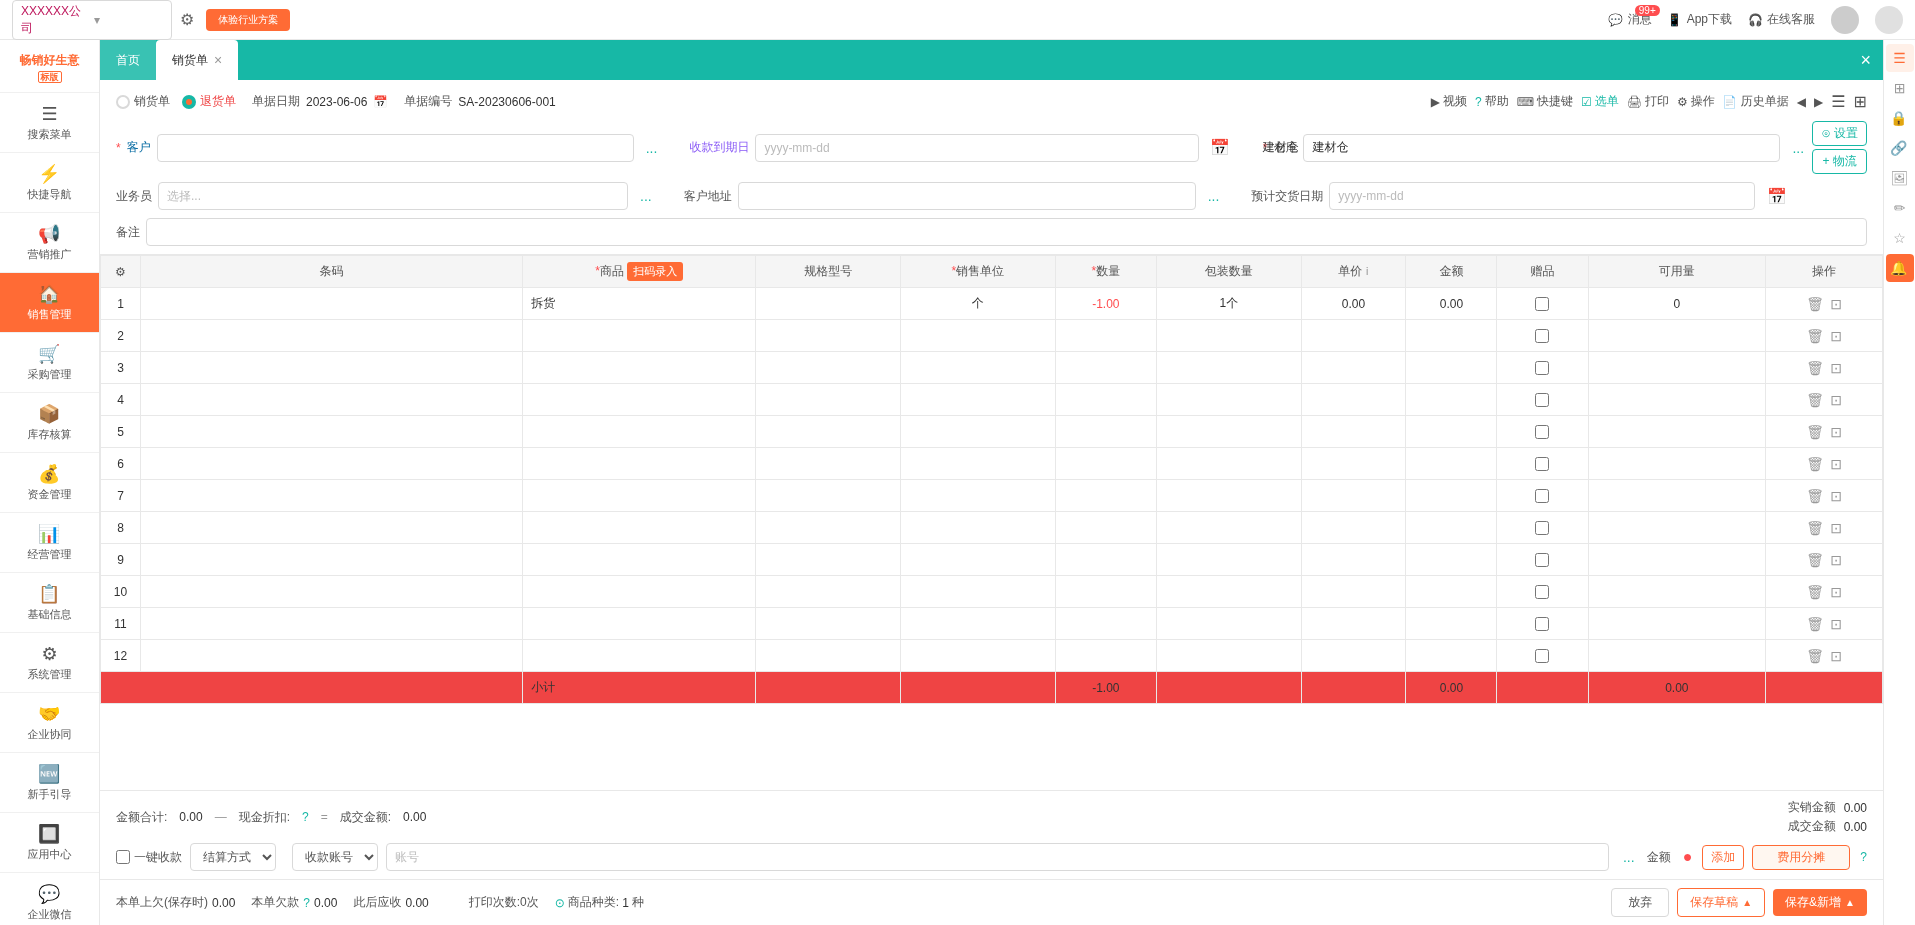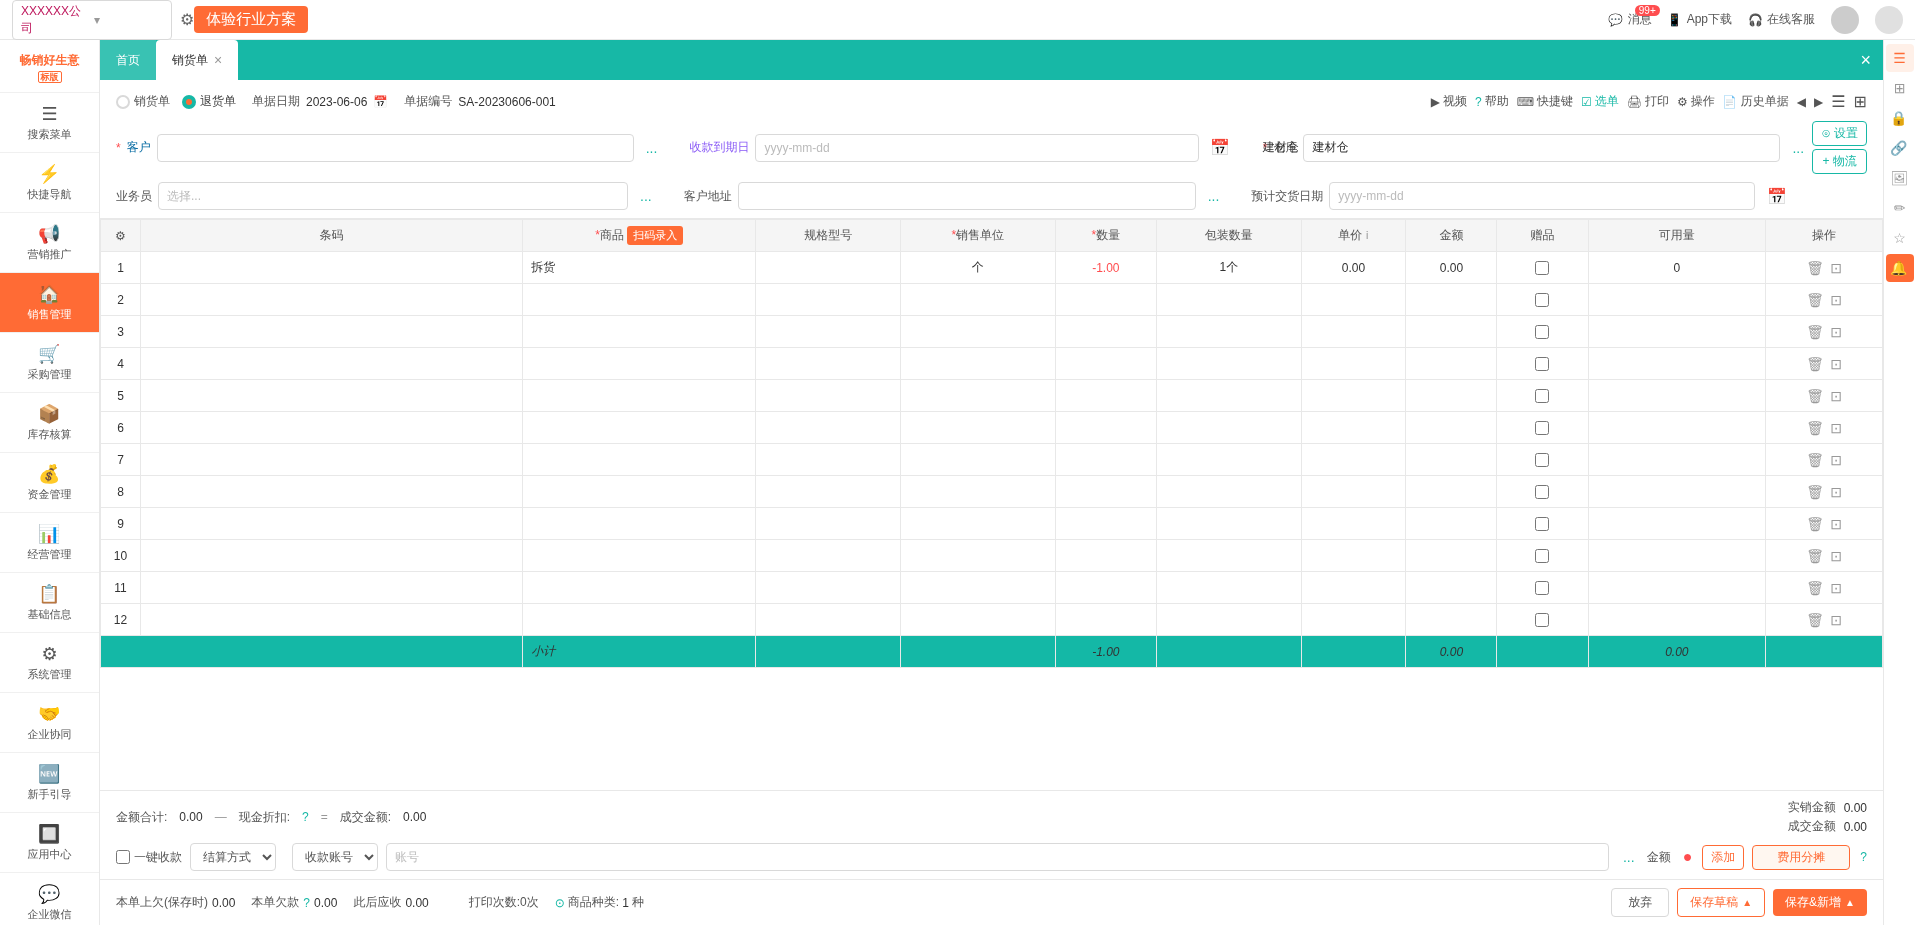"体验行业方案" .trial-btn { font-size: 15px -> 10px; margin-left: none -> 12px }
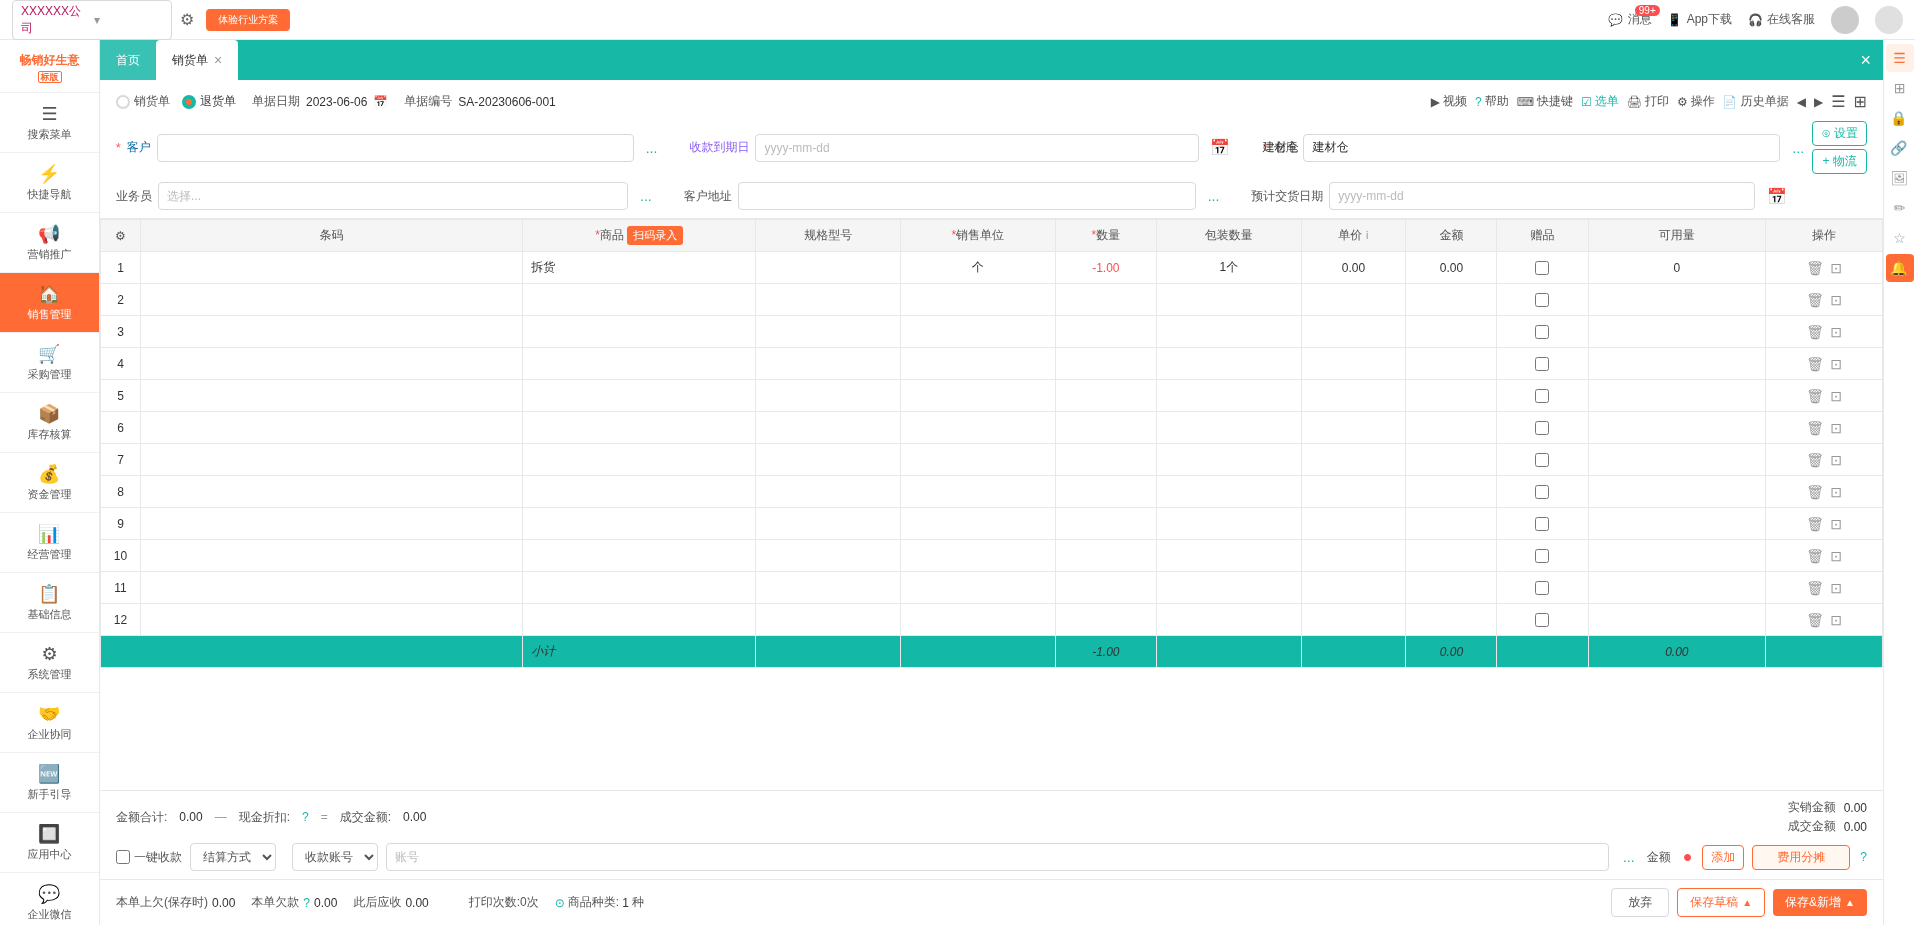"退货单" span { color: #404040 -> #ef4444 }
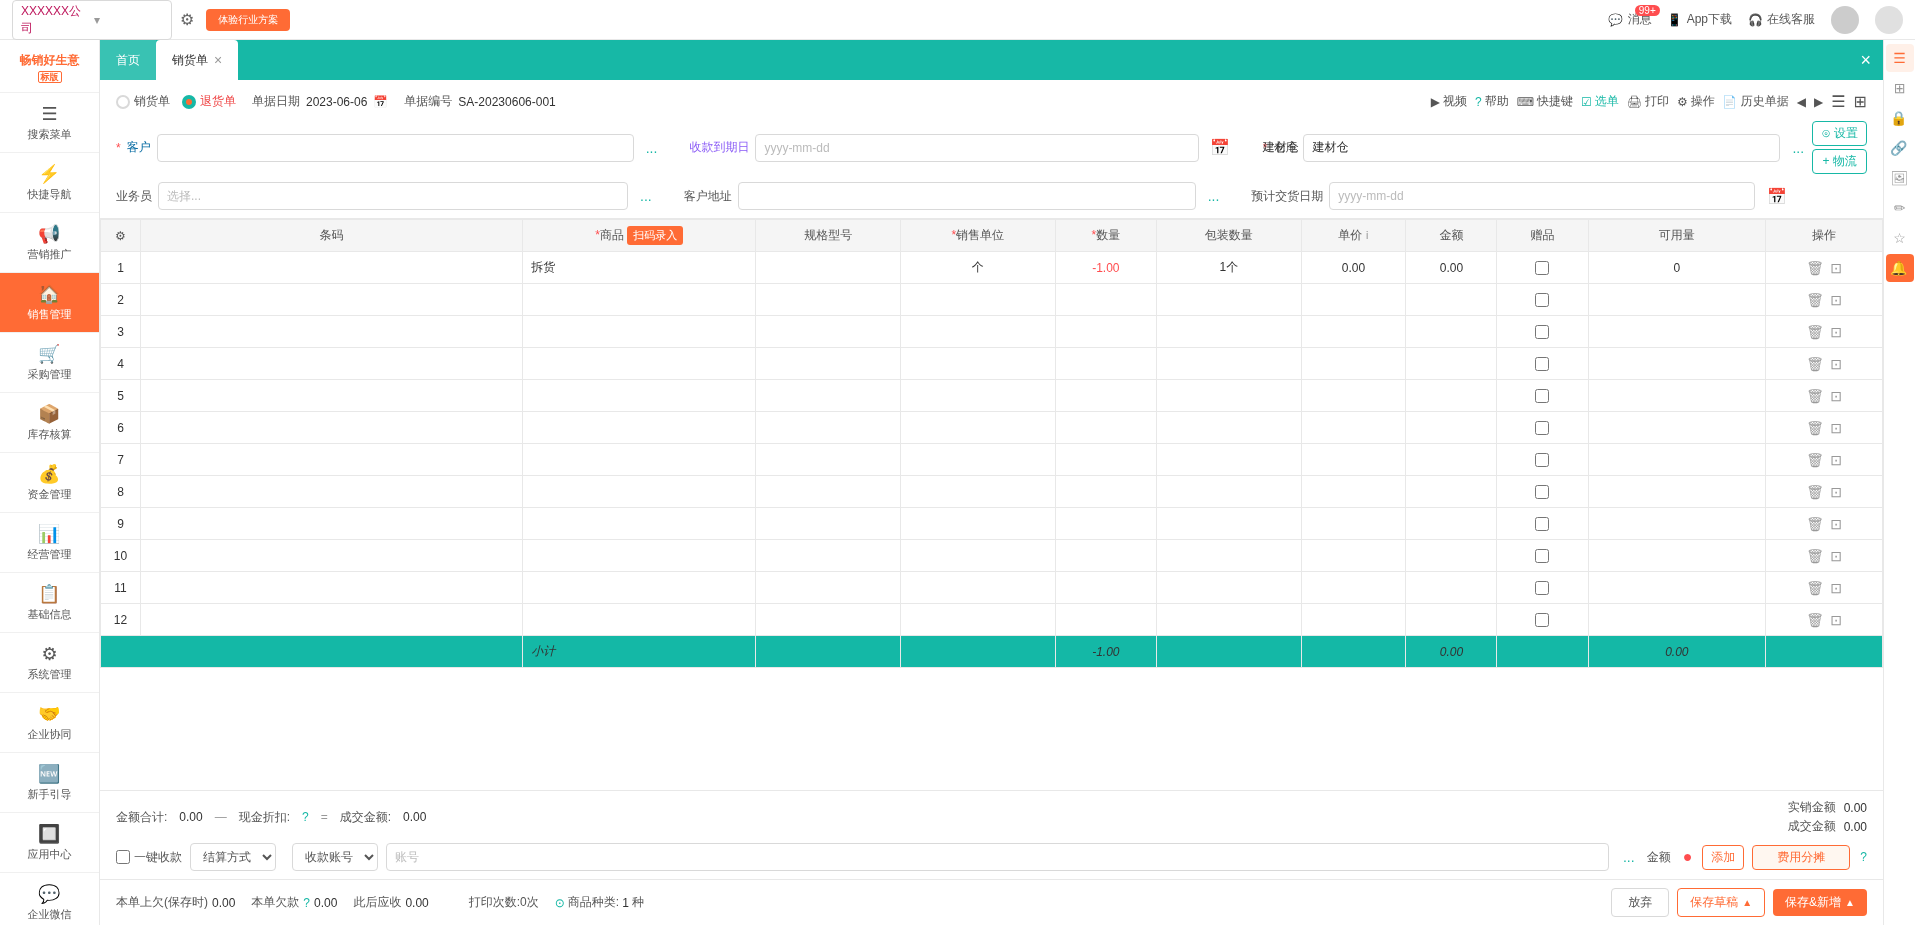"备注" div.notes-row { html: none -> <div> <span>备注</span> <input> </div> }
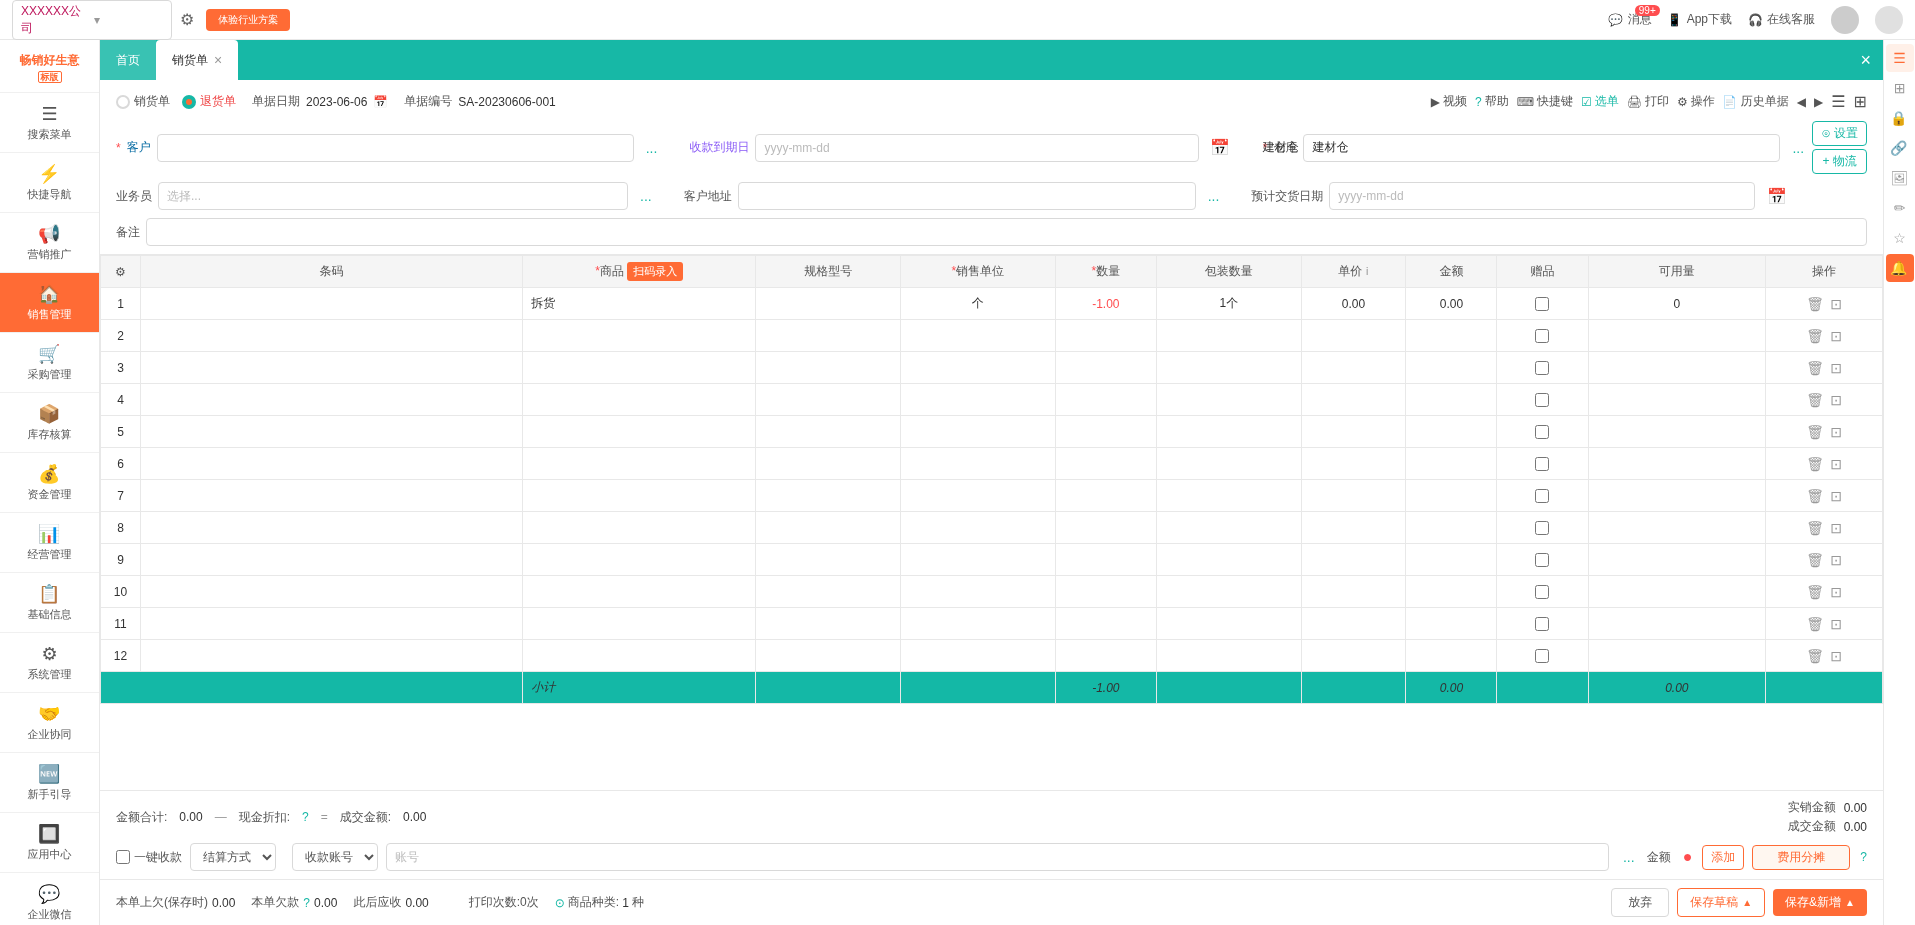"小计" .subtotal-row td { background: #14b8a6 -> #ef4444; font-style: italic -> none }
